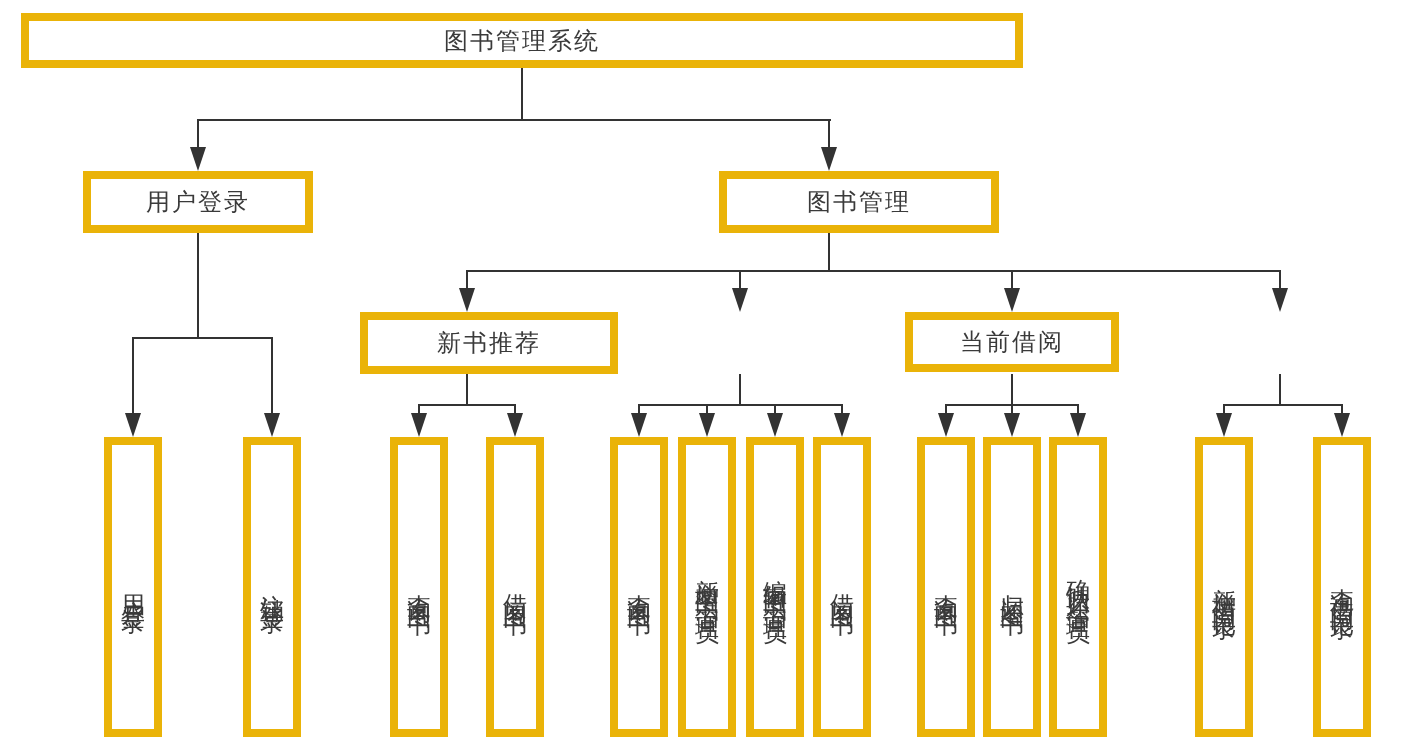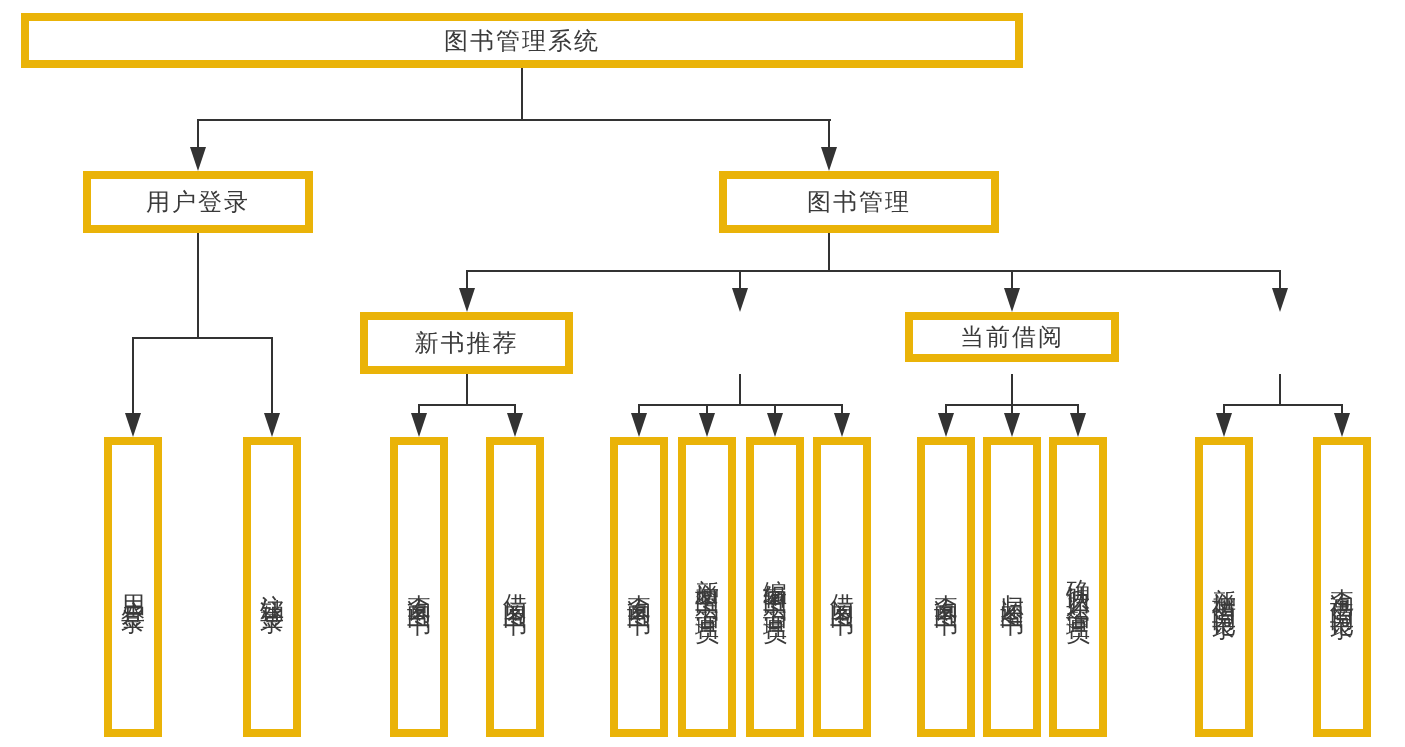"新书推荐" div.node { width: 213px -> 258px }
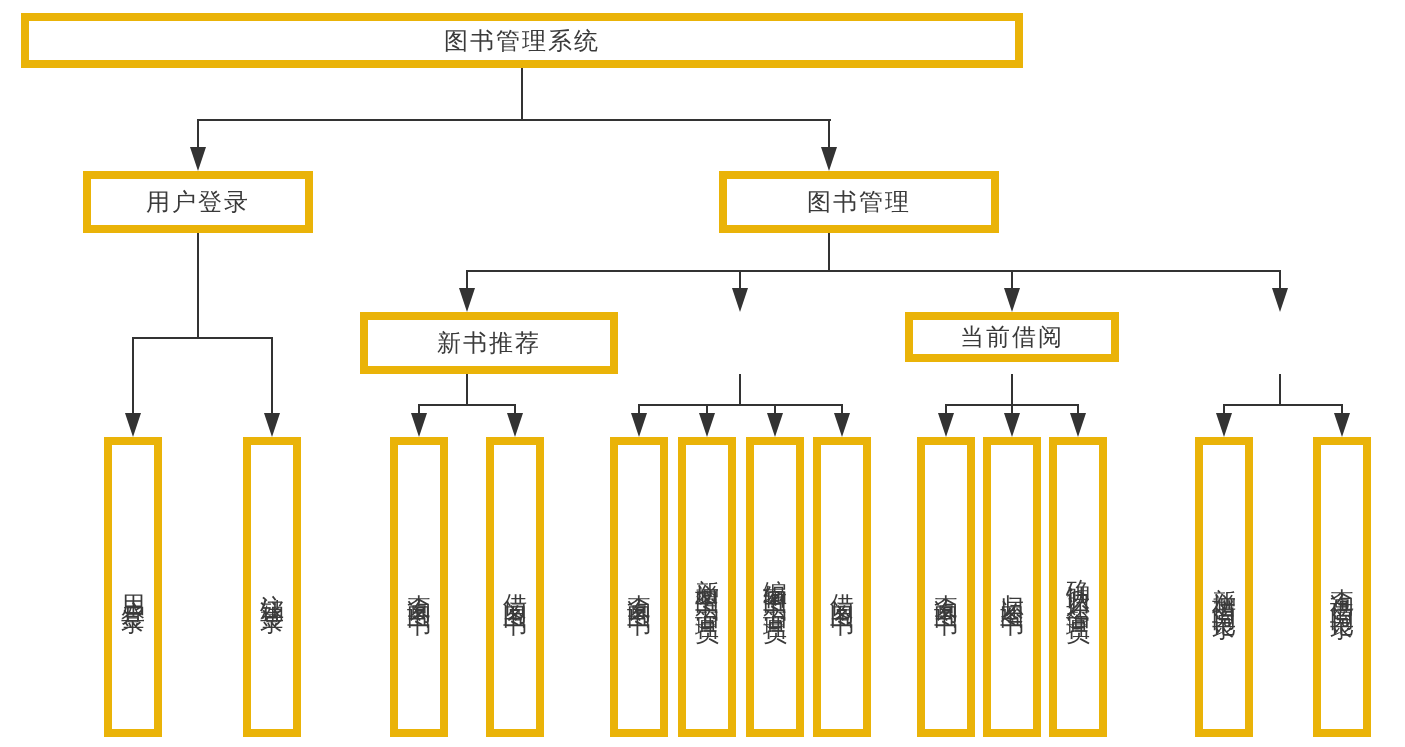"当前借阅" div.node { height: 50px -> 60px }
